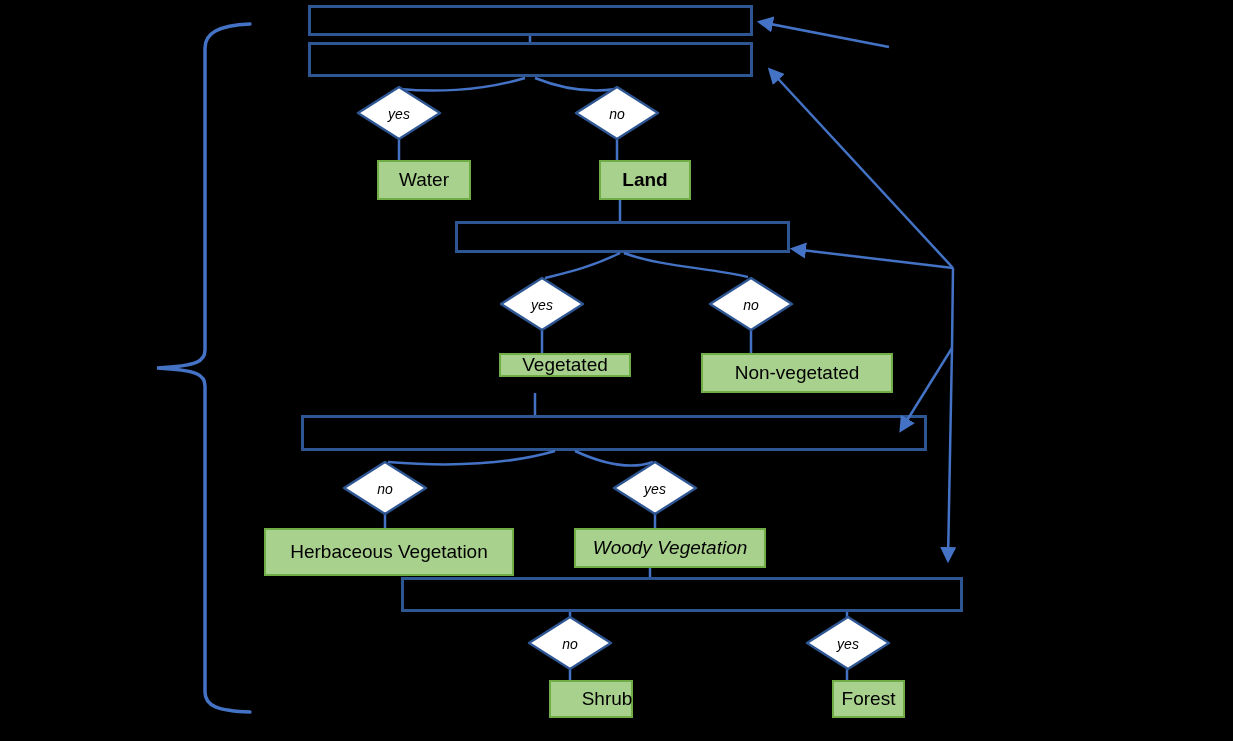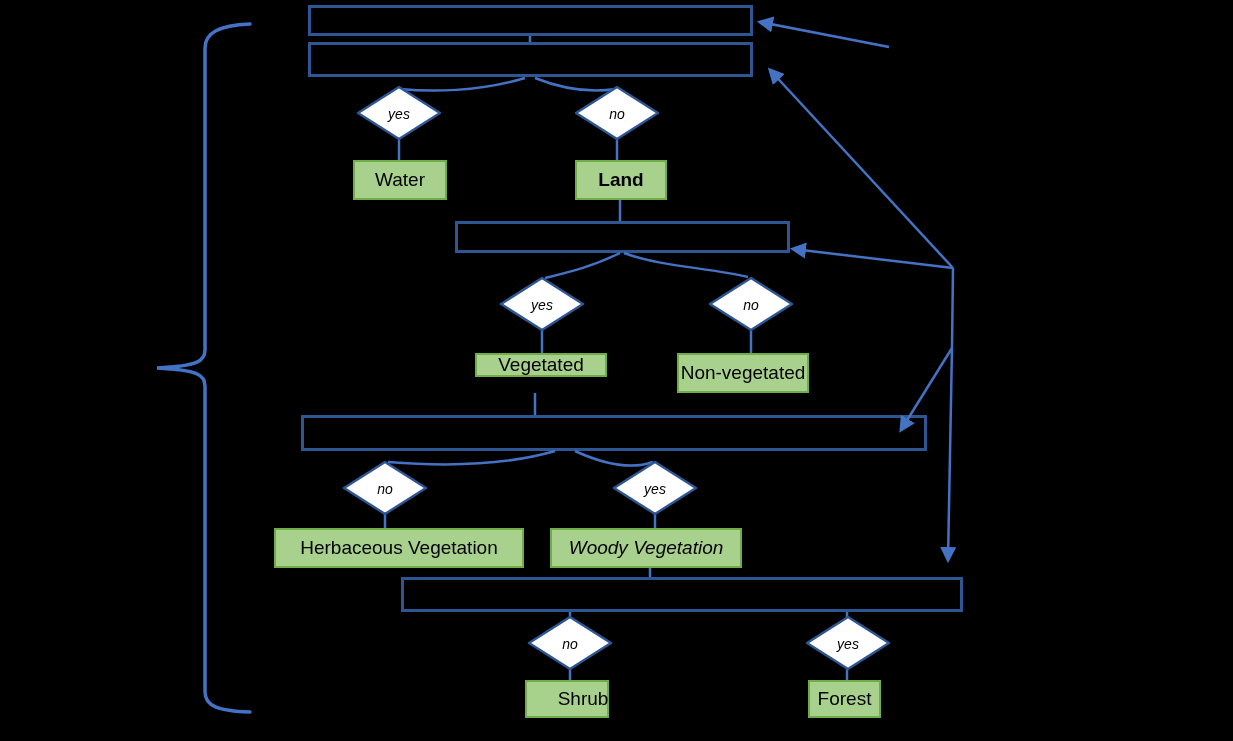"Water" .classbox { margin-left: none -> 24px }
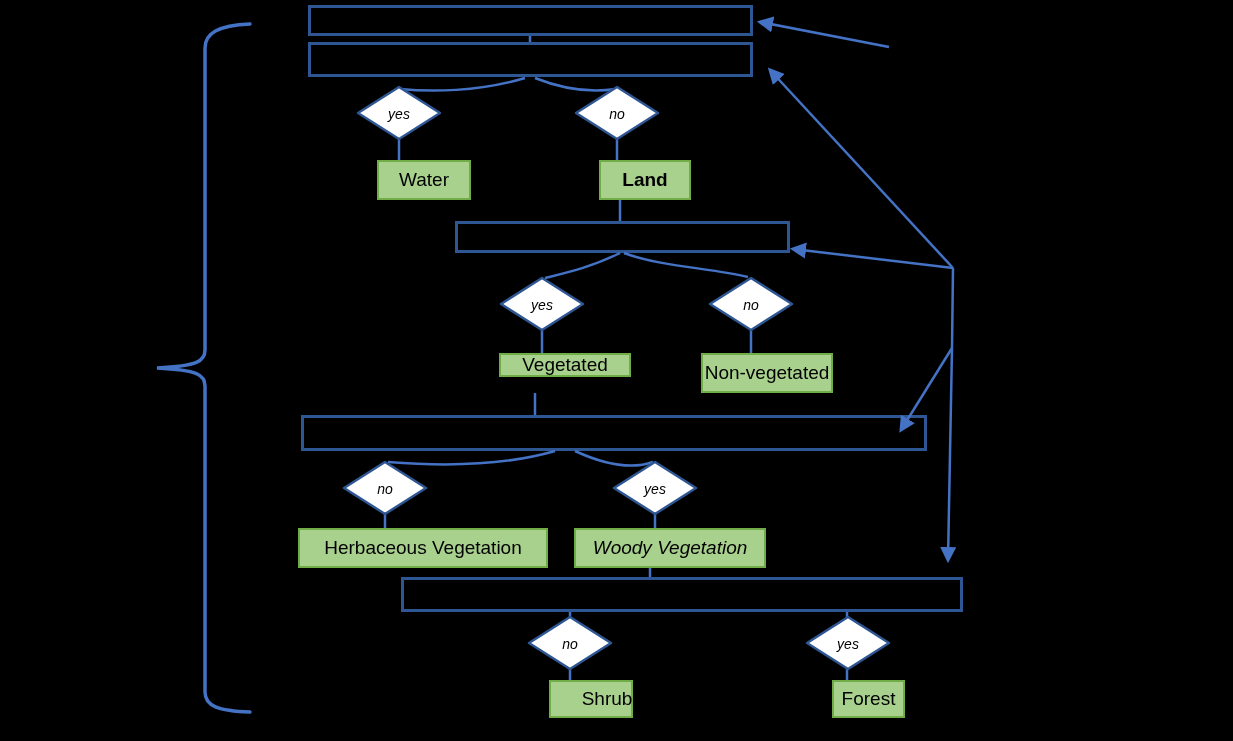"Non-vegetated" div.classbox { width: 132px -> 192px }
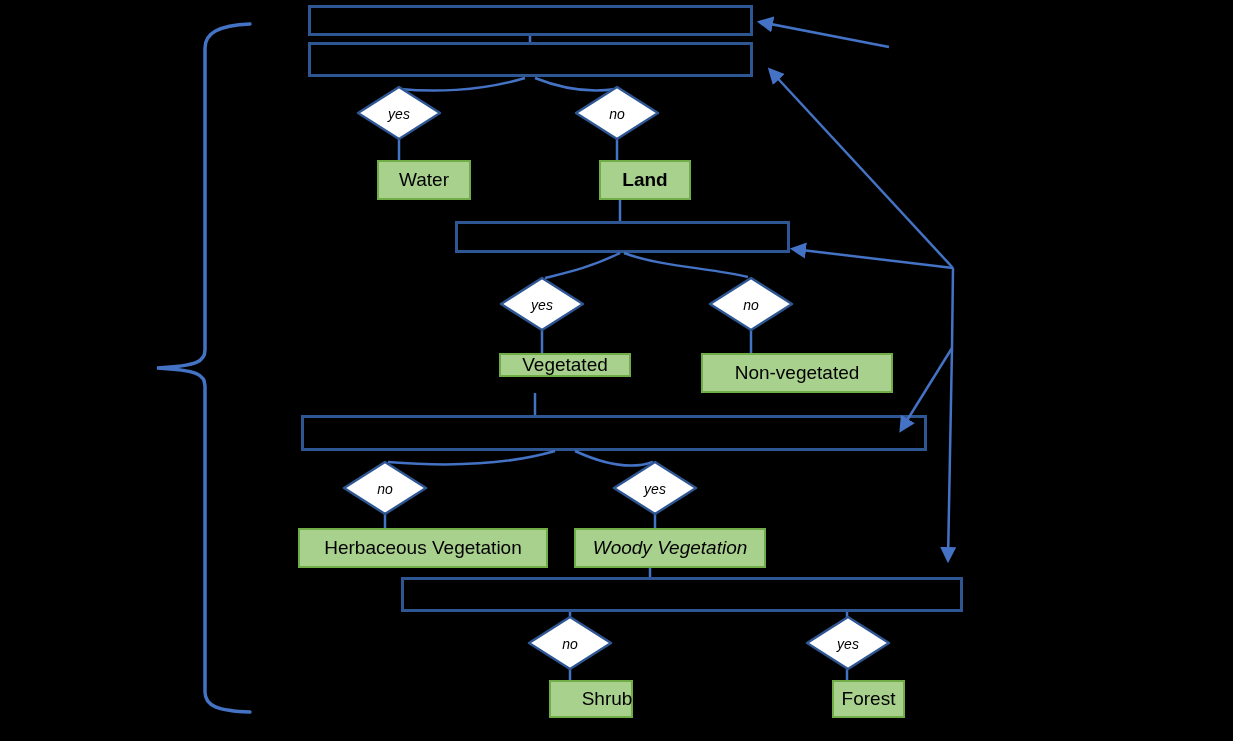"Herbaceous Vegetation" div.classbox { height: 40px -> 48px; left: 274px -> 240px }
